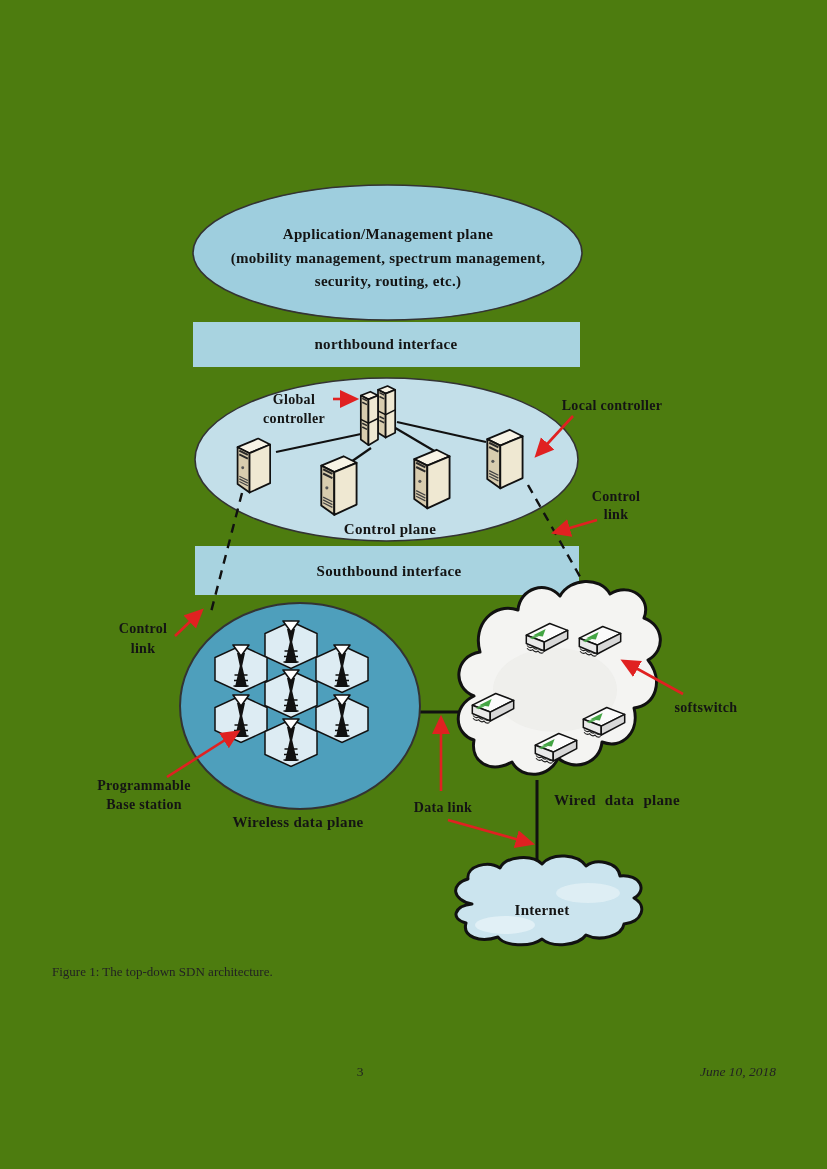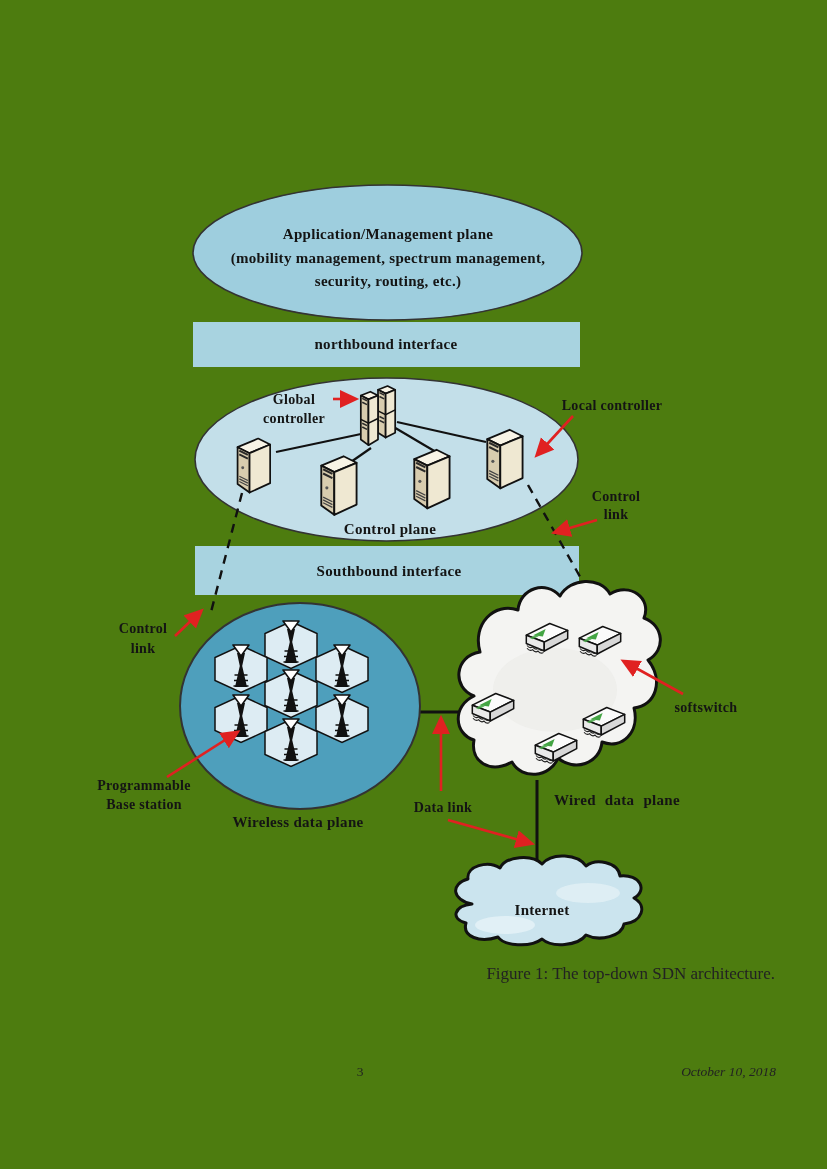"Figure 1: The top-down SDN" .caption { font-size: 17px -> 13px; text-align: right -> left }
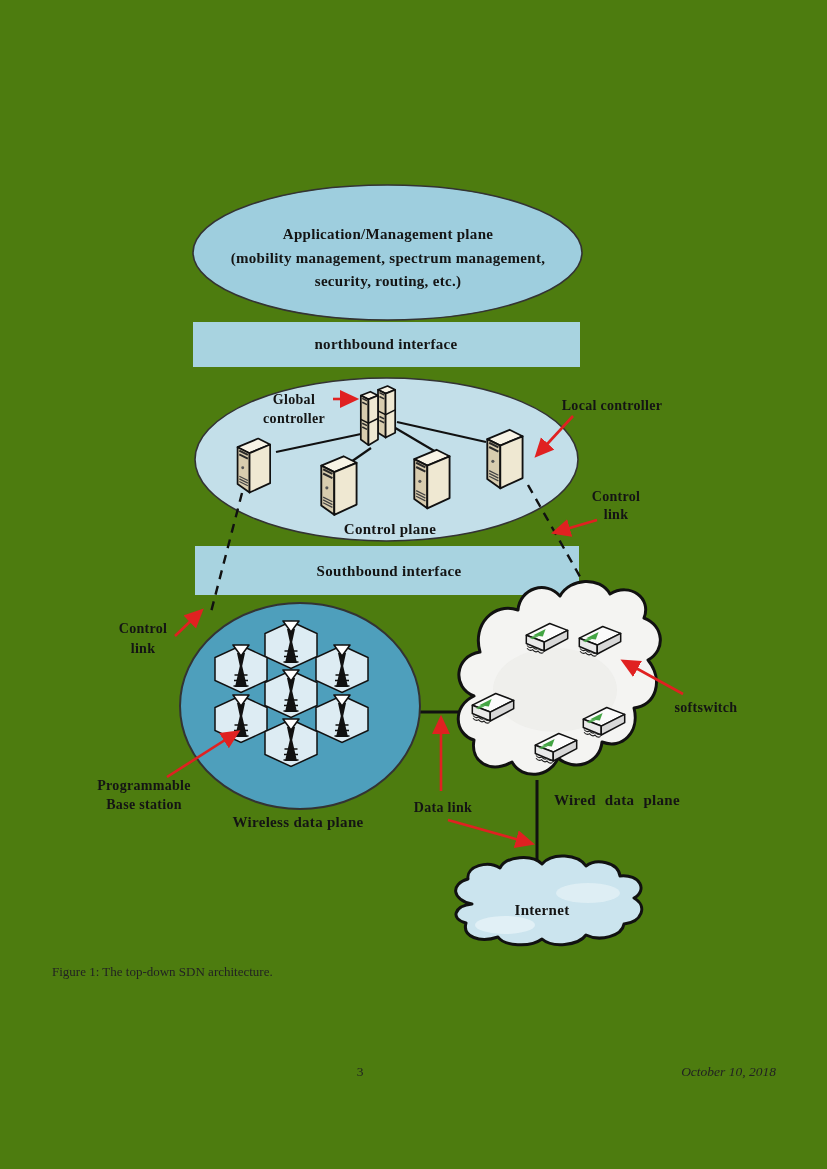"October 10, 2018" div.date { text: October -> June }
